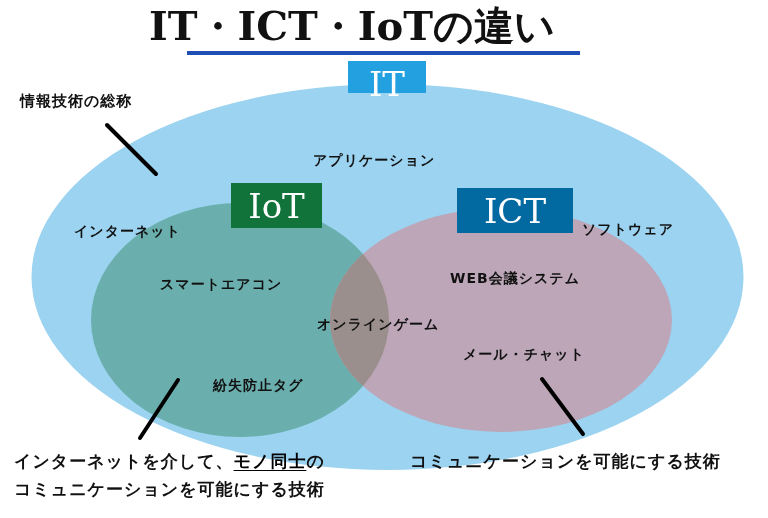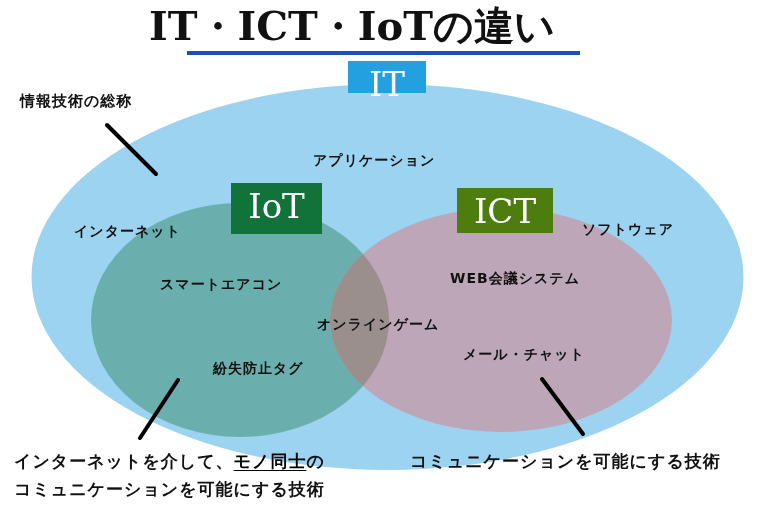"IoT" div.abs { height: 51px -> 45px }
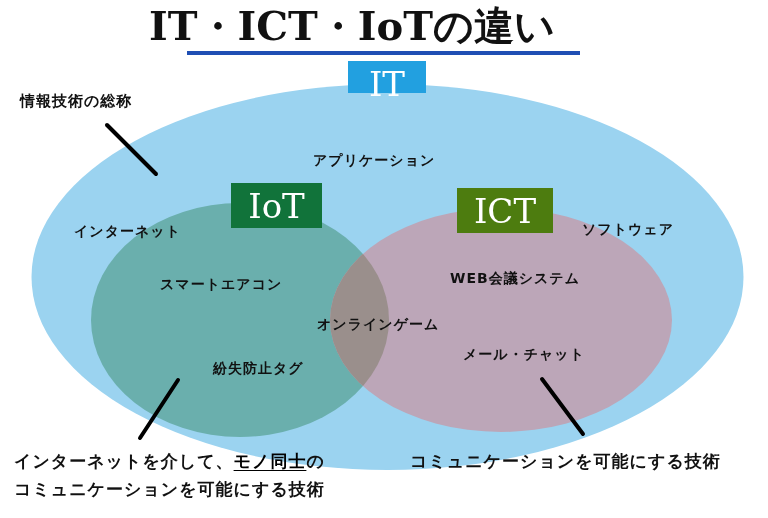"ICT" div.abs { background: #4d7c0f -> #0369a1; width: 96px -> 116px }
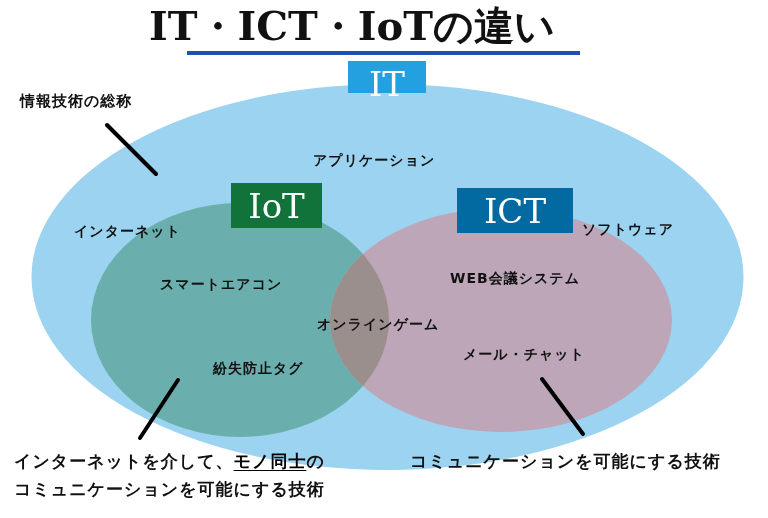"紛失防止タグ" div.abs { top: 360px -> 377px }
